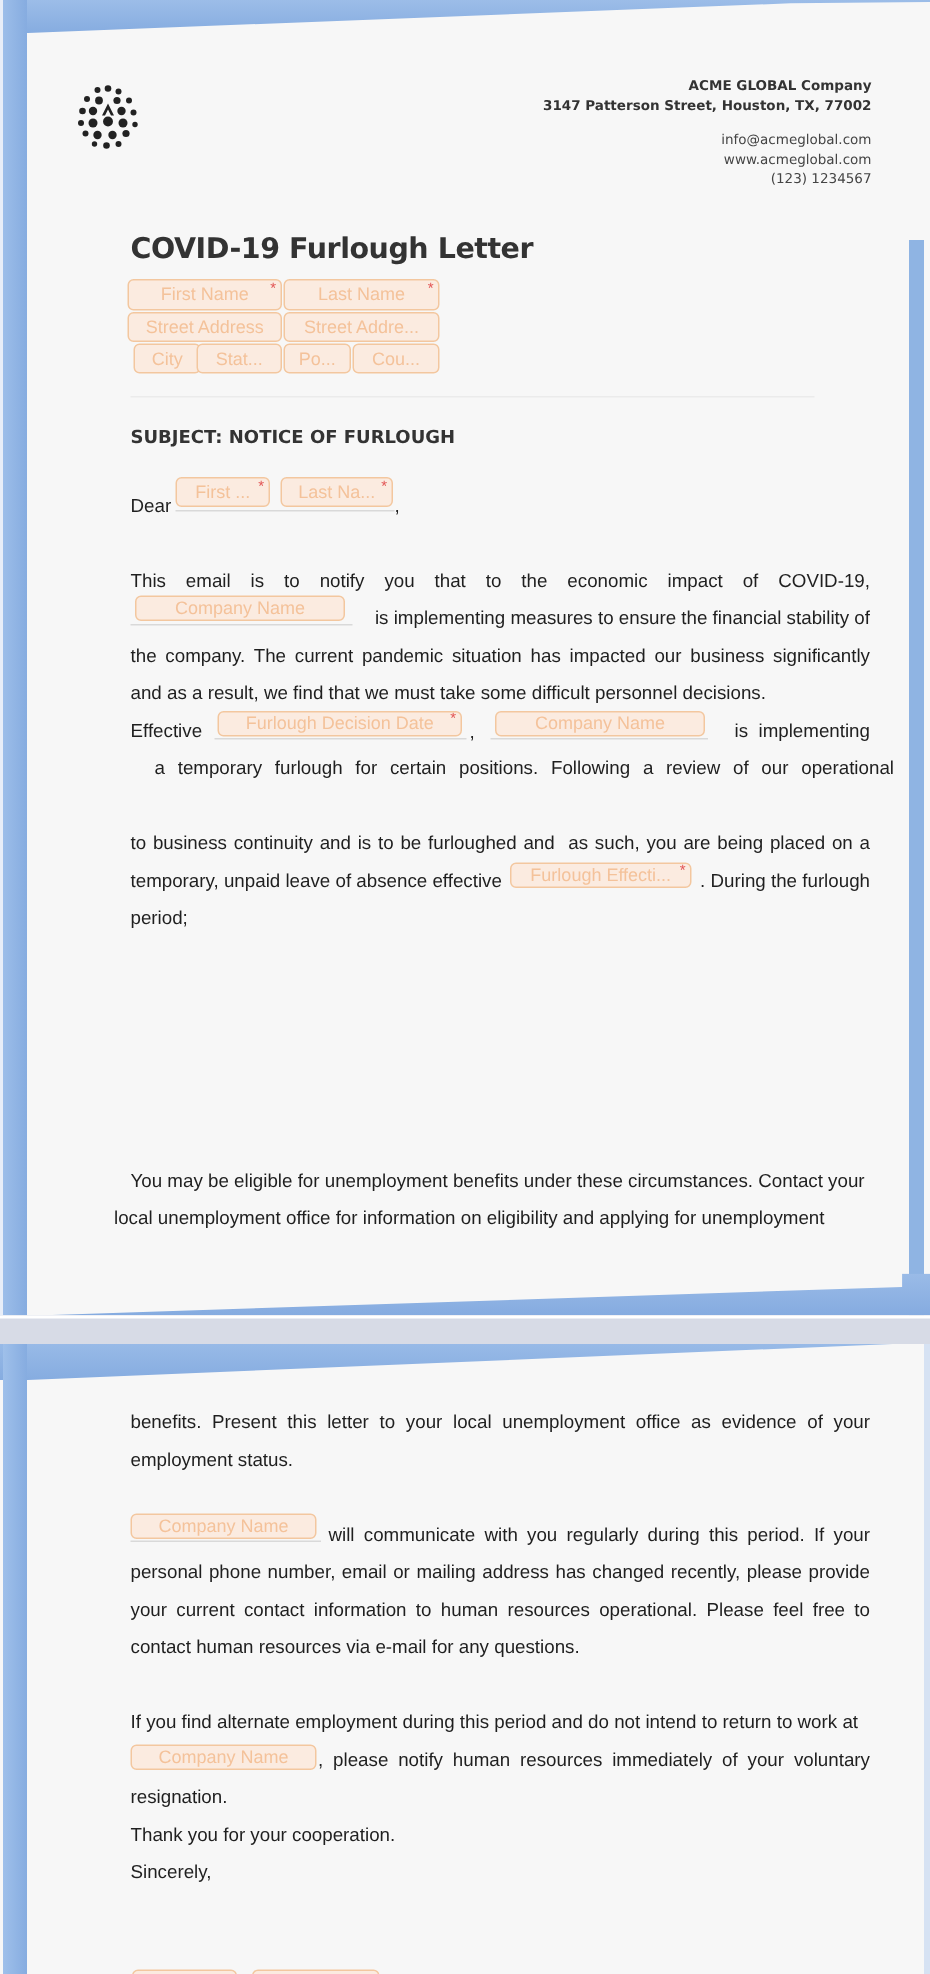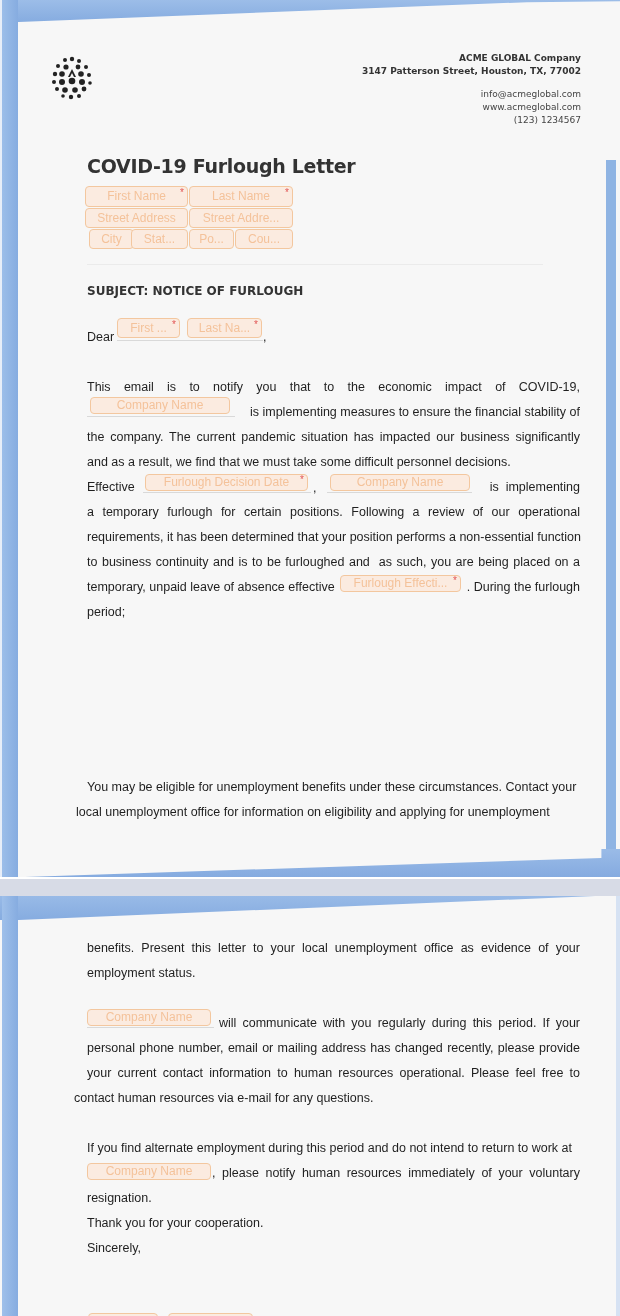"a temporary furlough for certain" div.txt { left: 87px -> 103px }
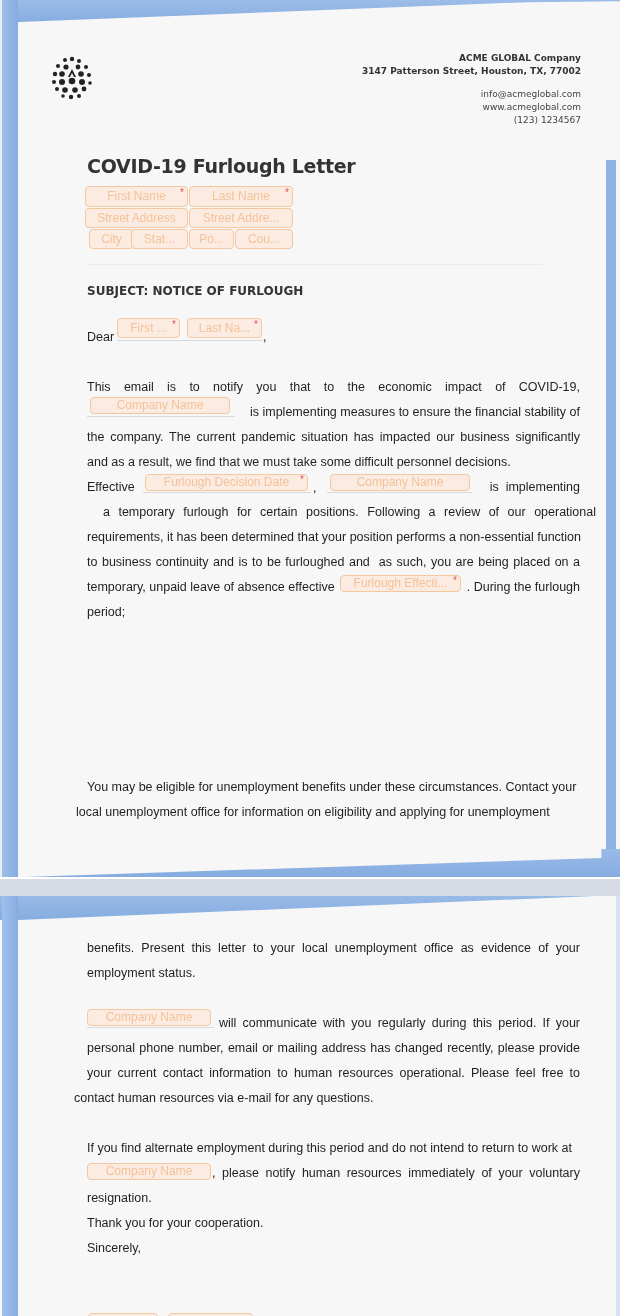"requirements, it has been determined" div.txt { html: <div>requirements, it has been determined that your position performs a non-essential function</div> -> none }
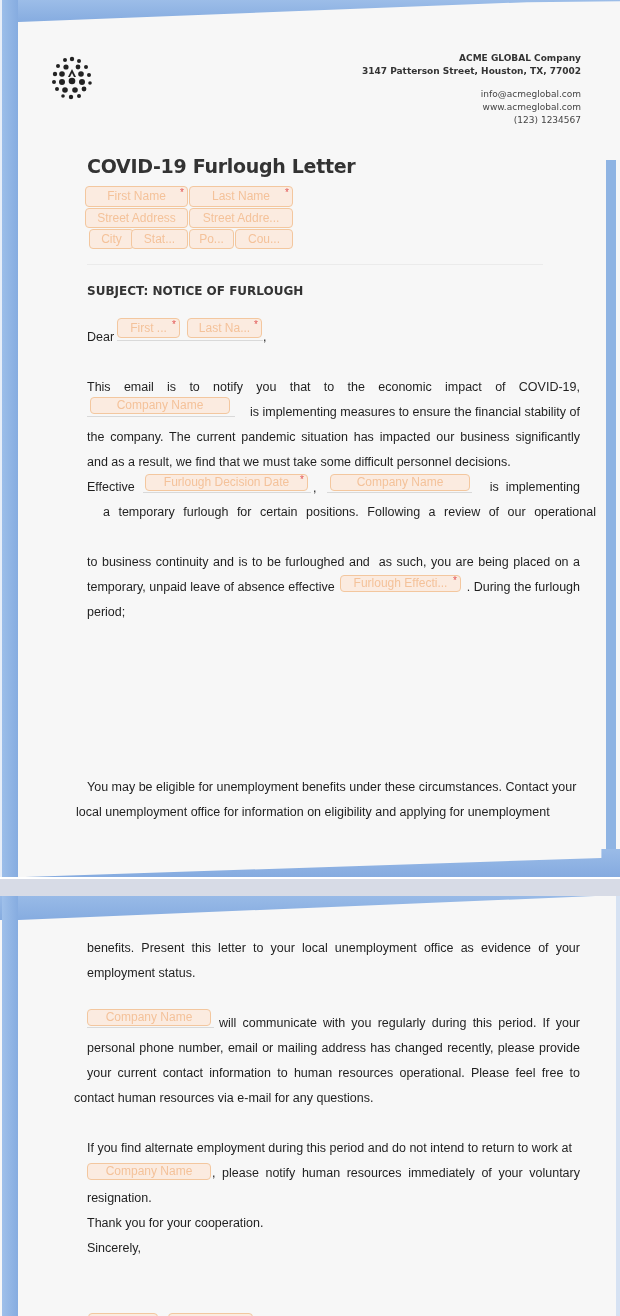"contact human resources via e-mail" div.txt { left: 74px -> 87px }
